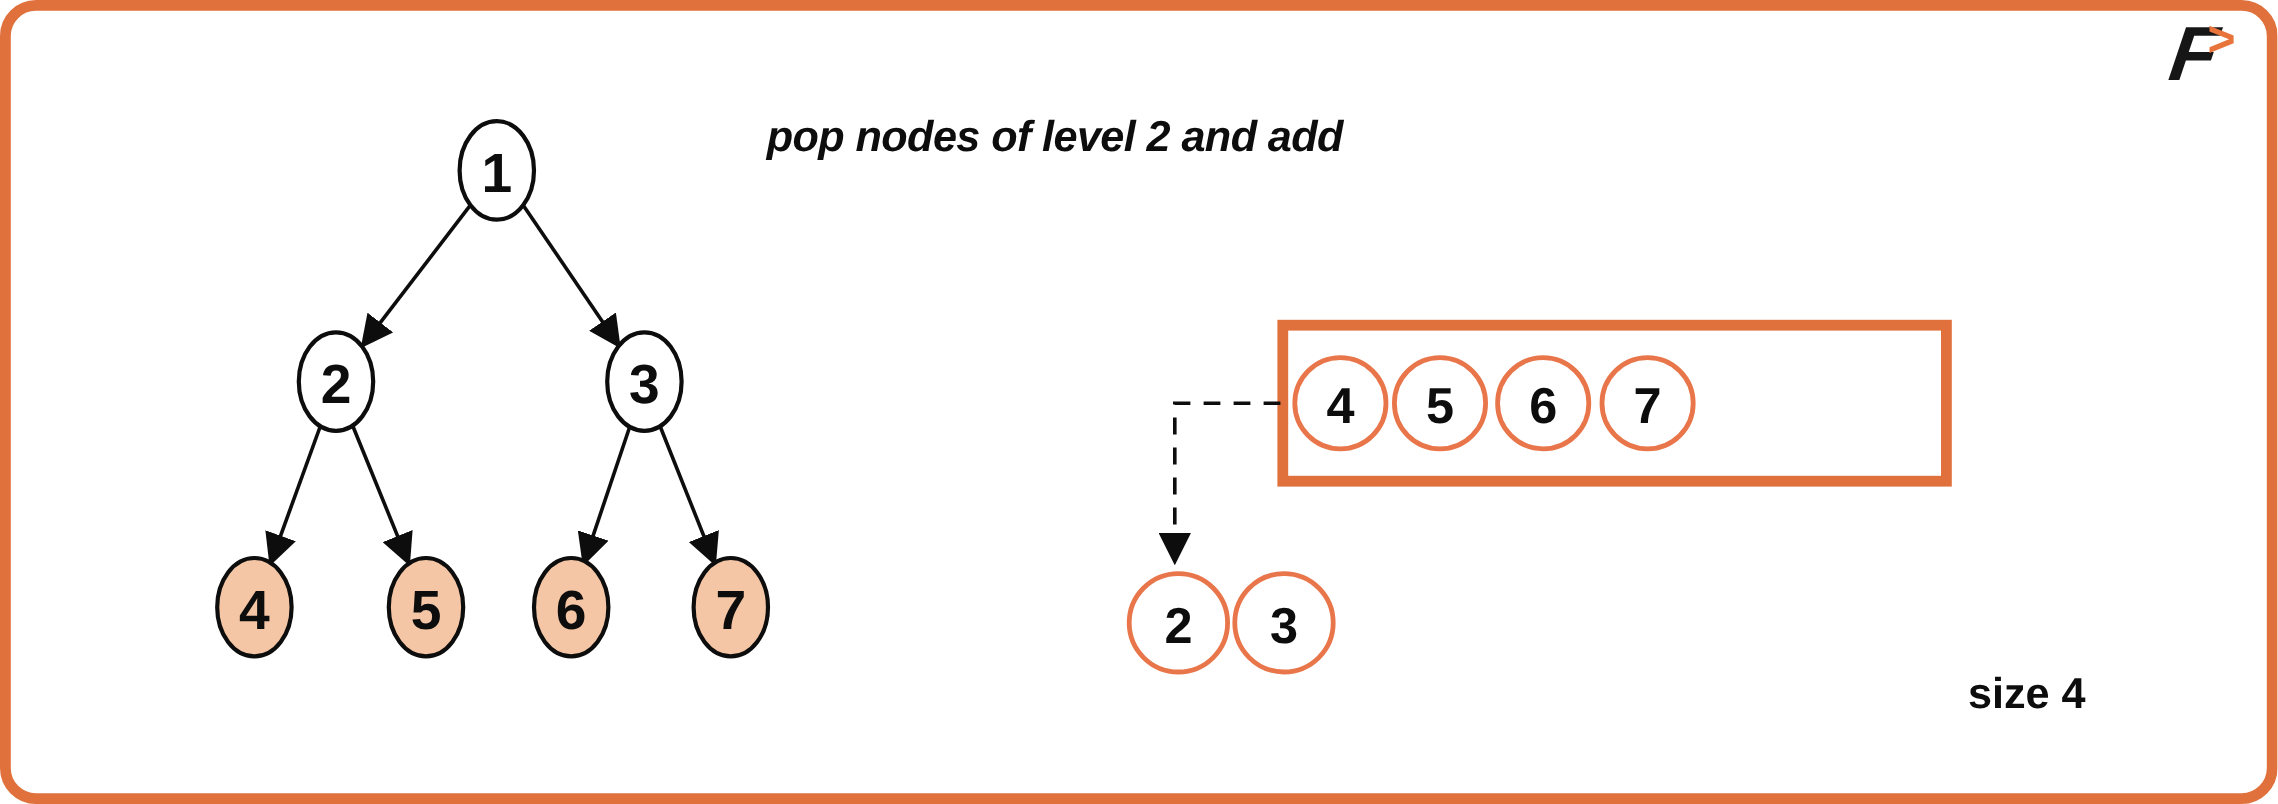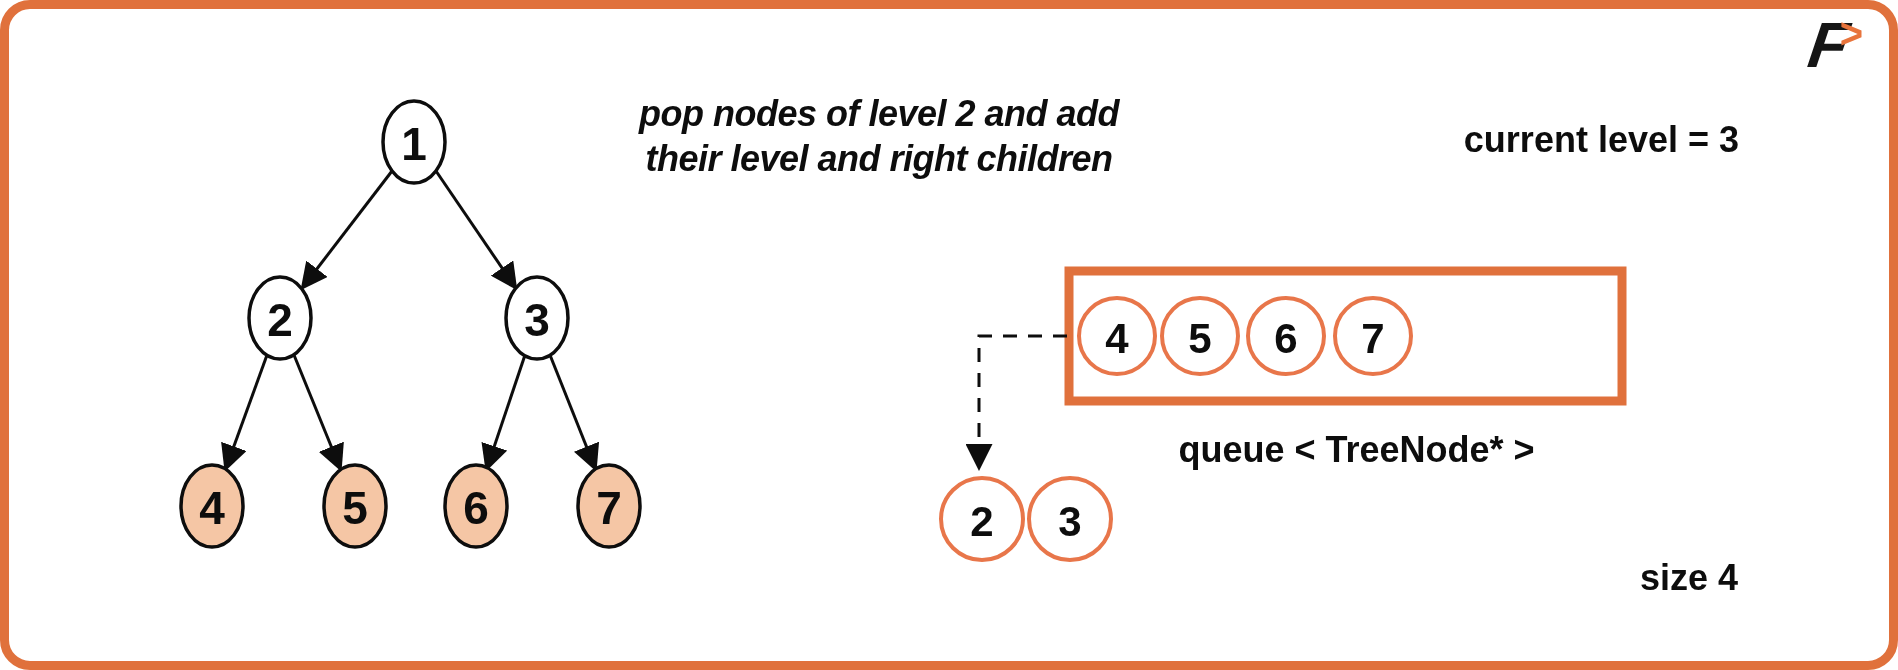"their level and right children" div { html: <div>their level and right children</div> -> none }
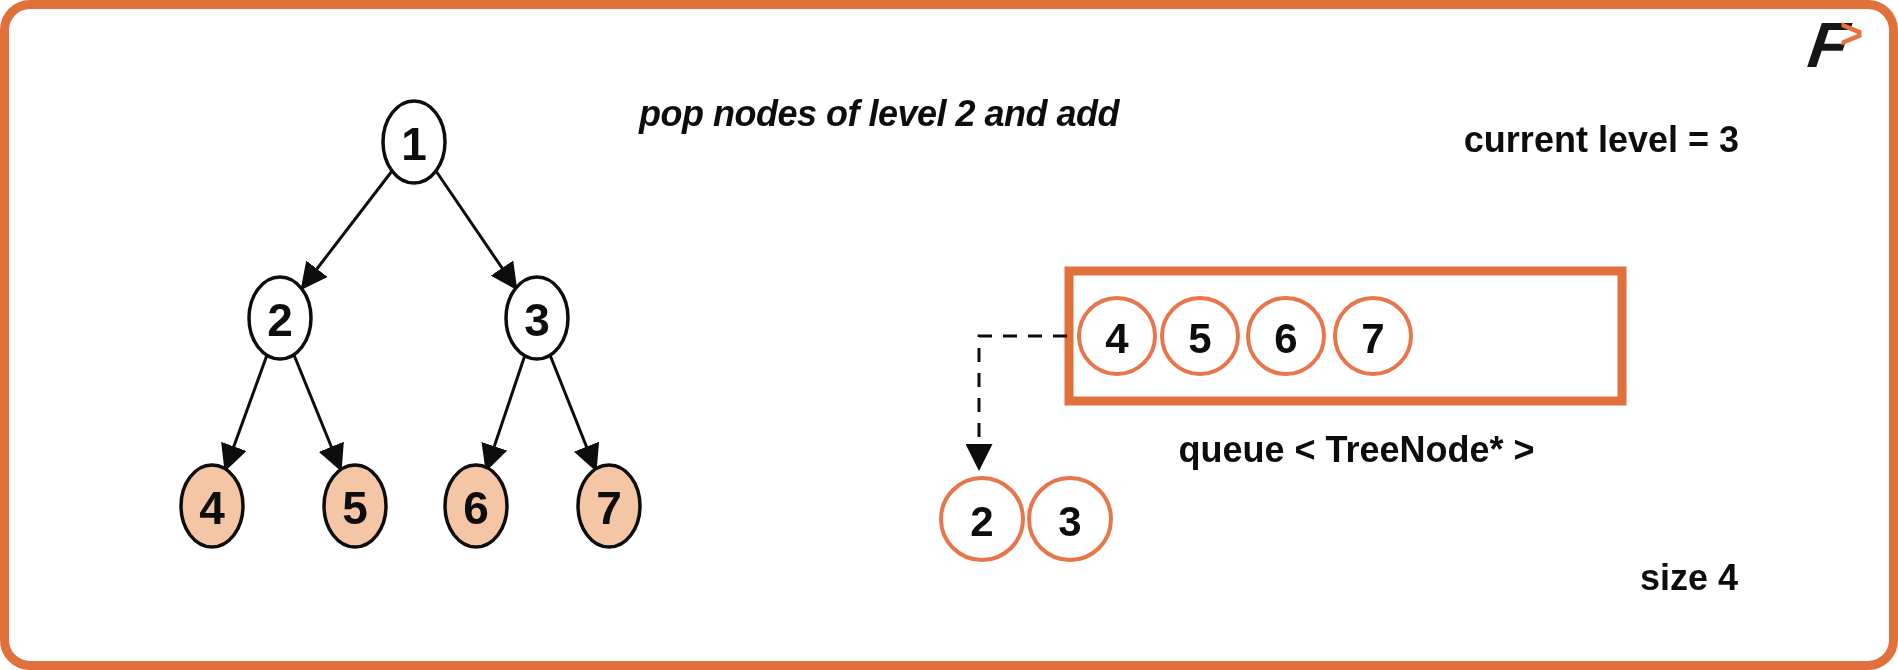"current level = 3" div.txt { html: <div>current level = 3</div> -> none }
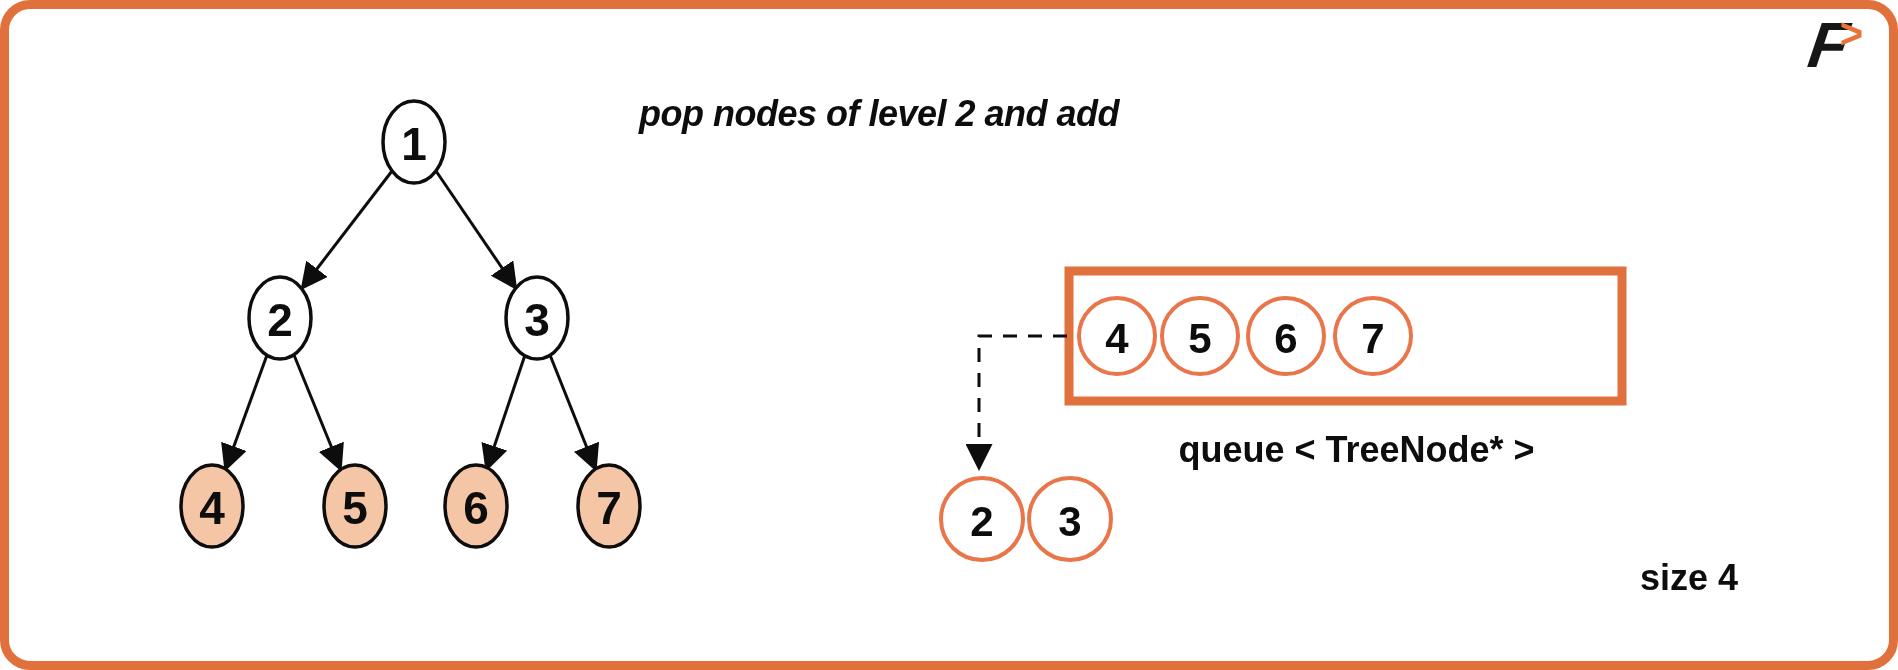"queue < TreeNode* >" div.txt { html: <div>queue &lt; TreeNode* &gt;</div> -> none }
